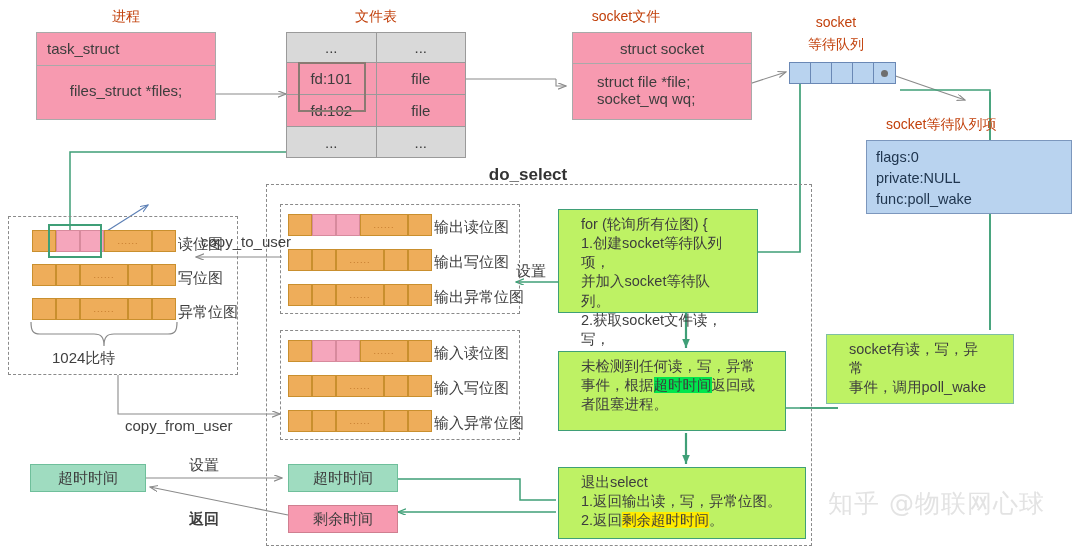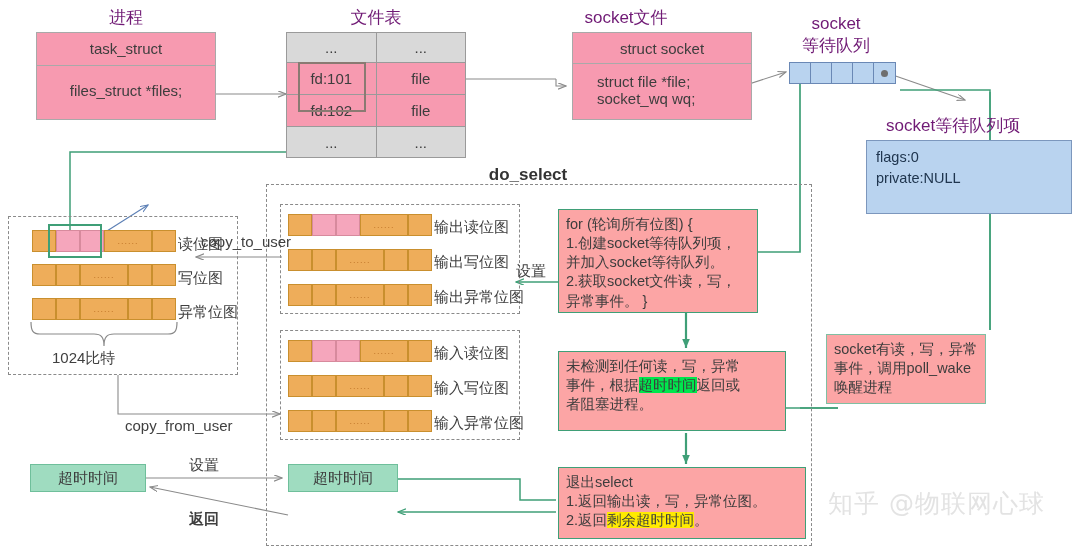"进程" .title { color: #701a75 -> #c2410c; font-size: 17px -> 14px }
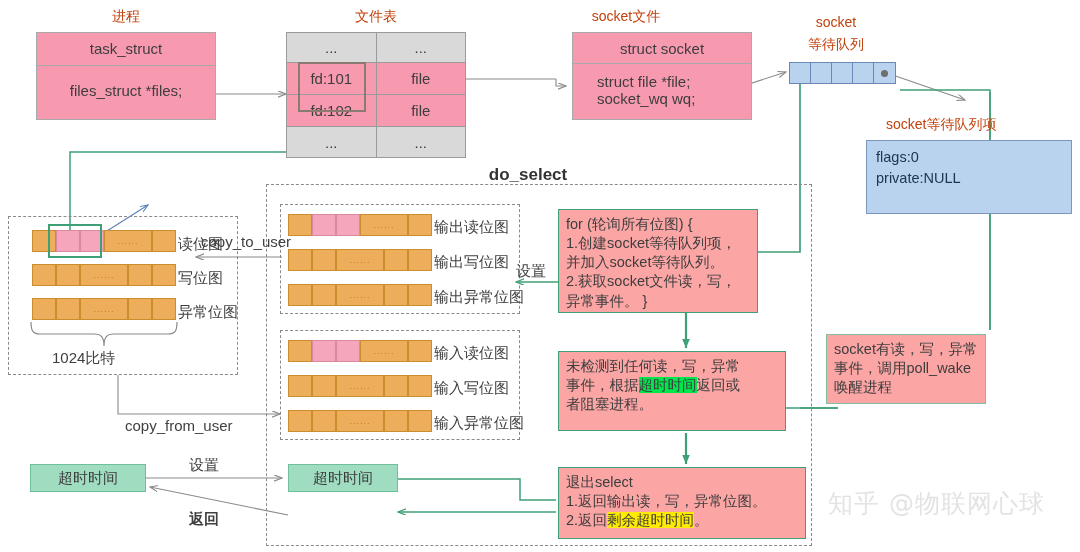"task_struct" div.row { text-align: center -> left }
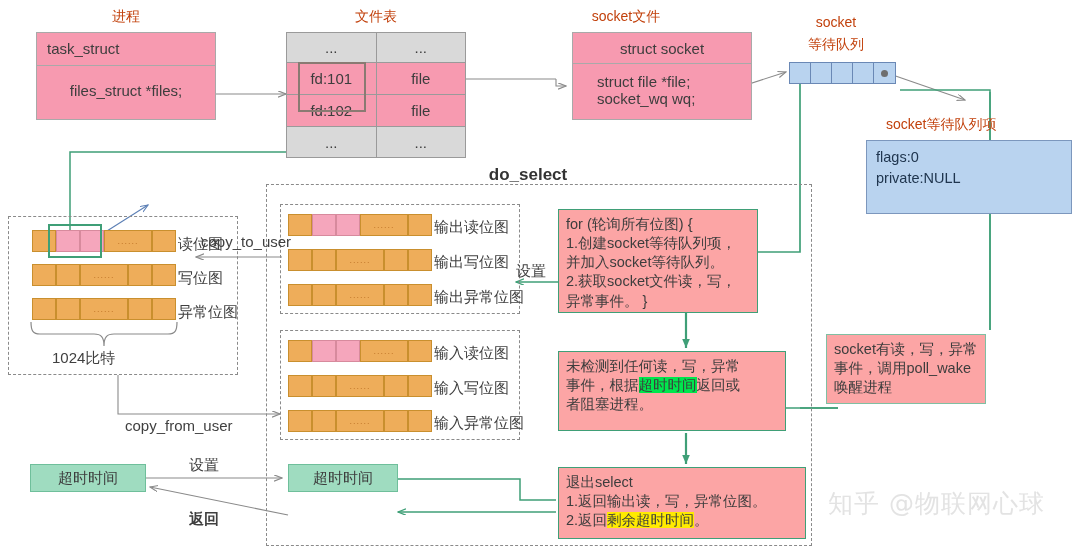"func:poll_wake" div { html: none -> <div>func:poll_wake</div> }
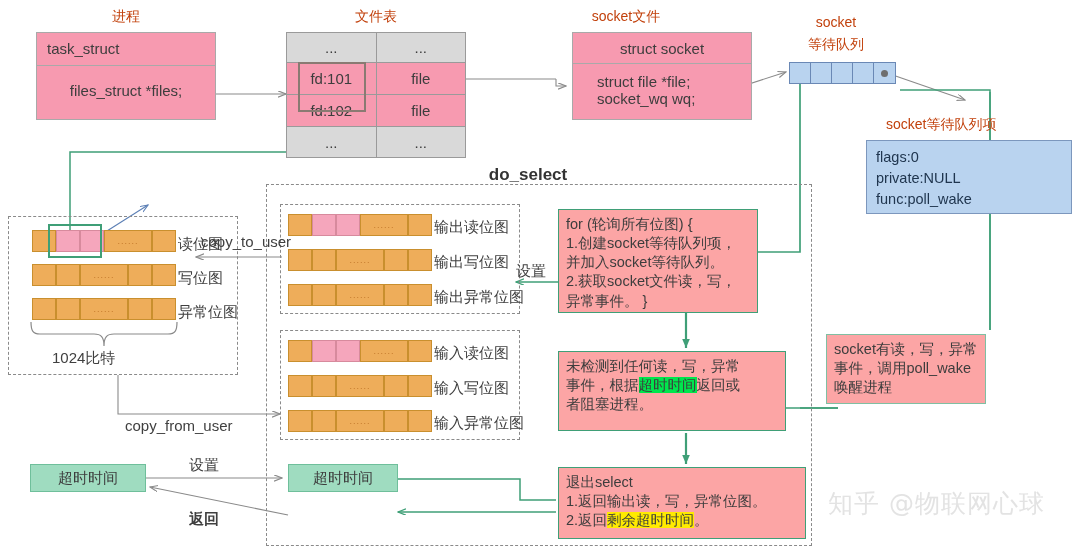"for (轮询所有位图) {" .greenbox { background: #fca5a5 -> #bef264; padding: 5px 7px -> 5px 22px }
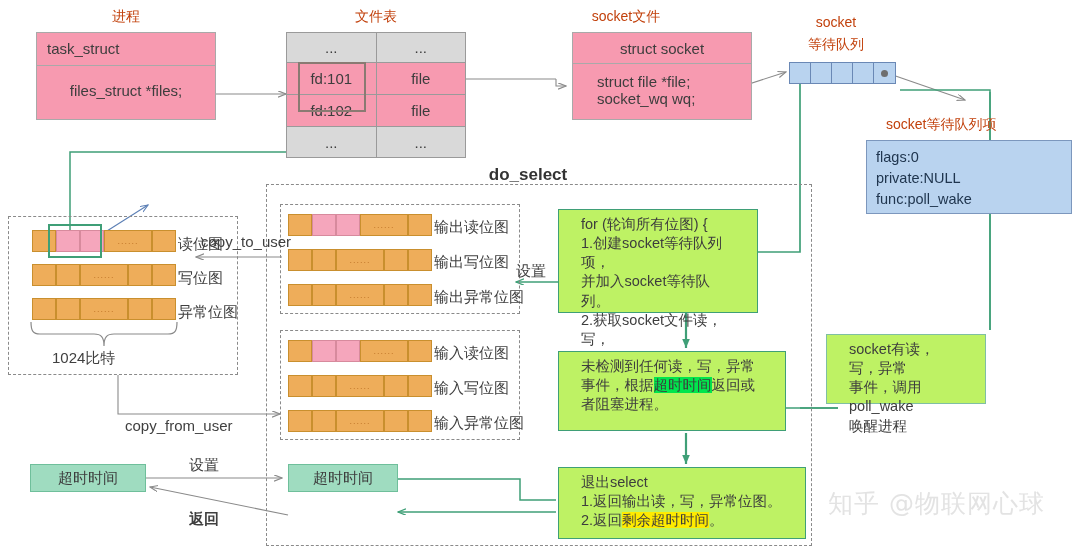"socket有读，写，异常" div.abs { width: 160px -> 188px }
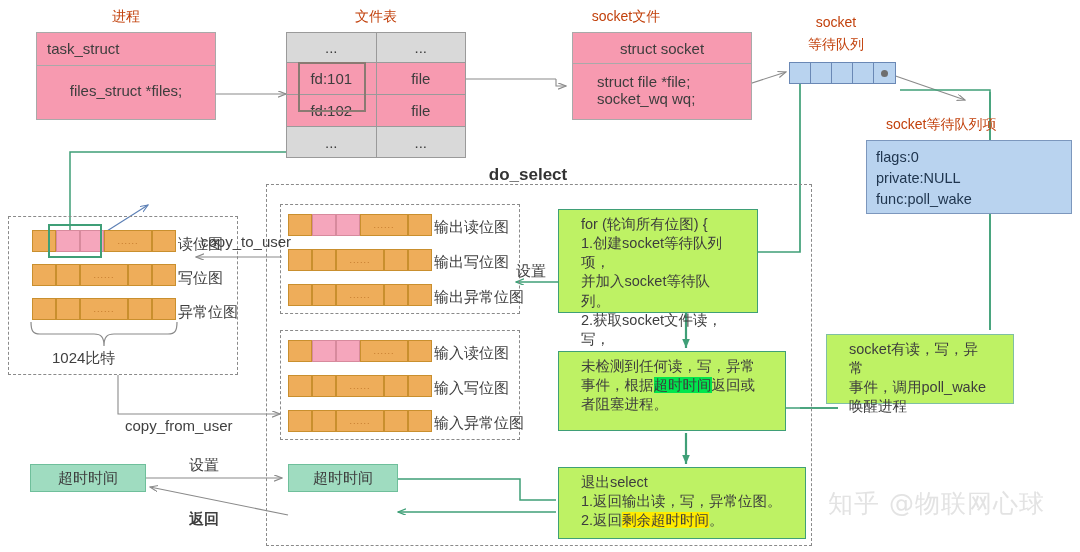"唤醒进程" div { html: <div>唤醒进程</div> -> none }
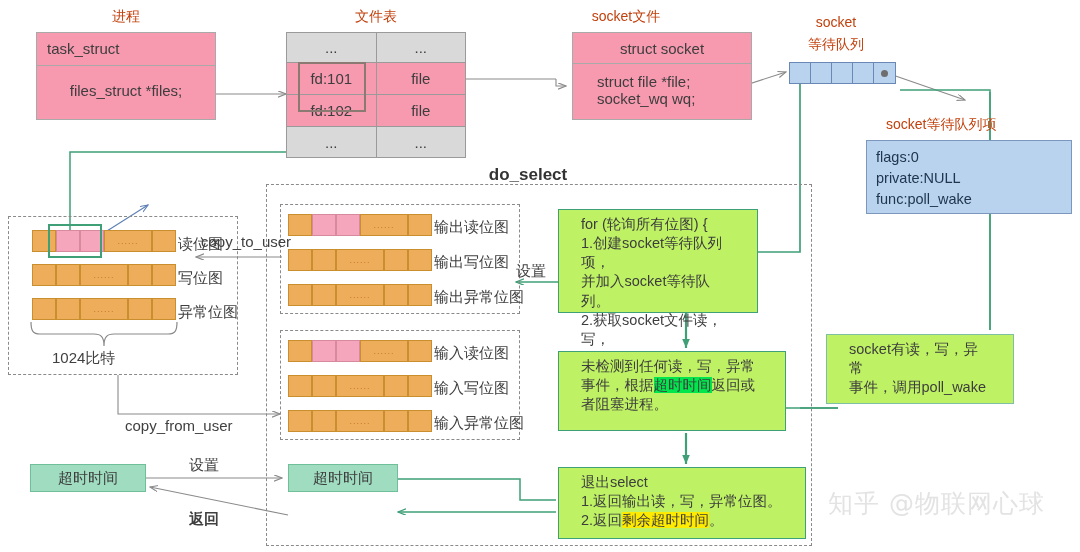"剩余时间" div.abs { html: none -> <div>剩余时间</div> }
